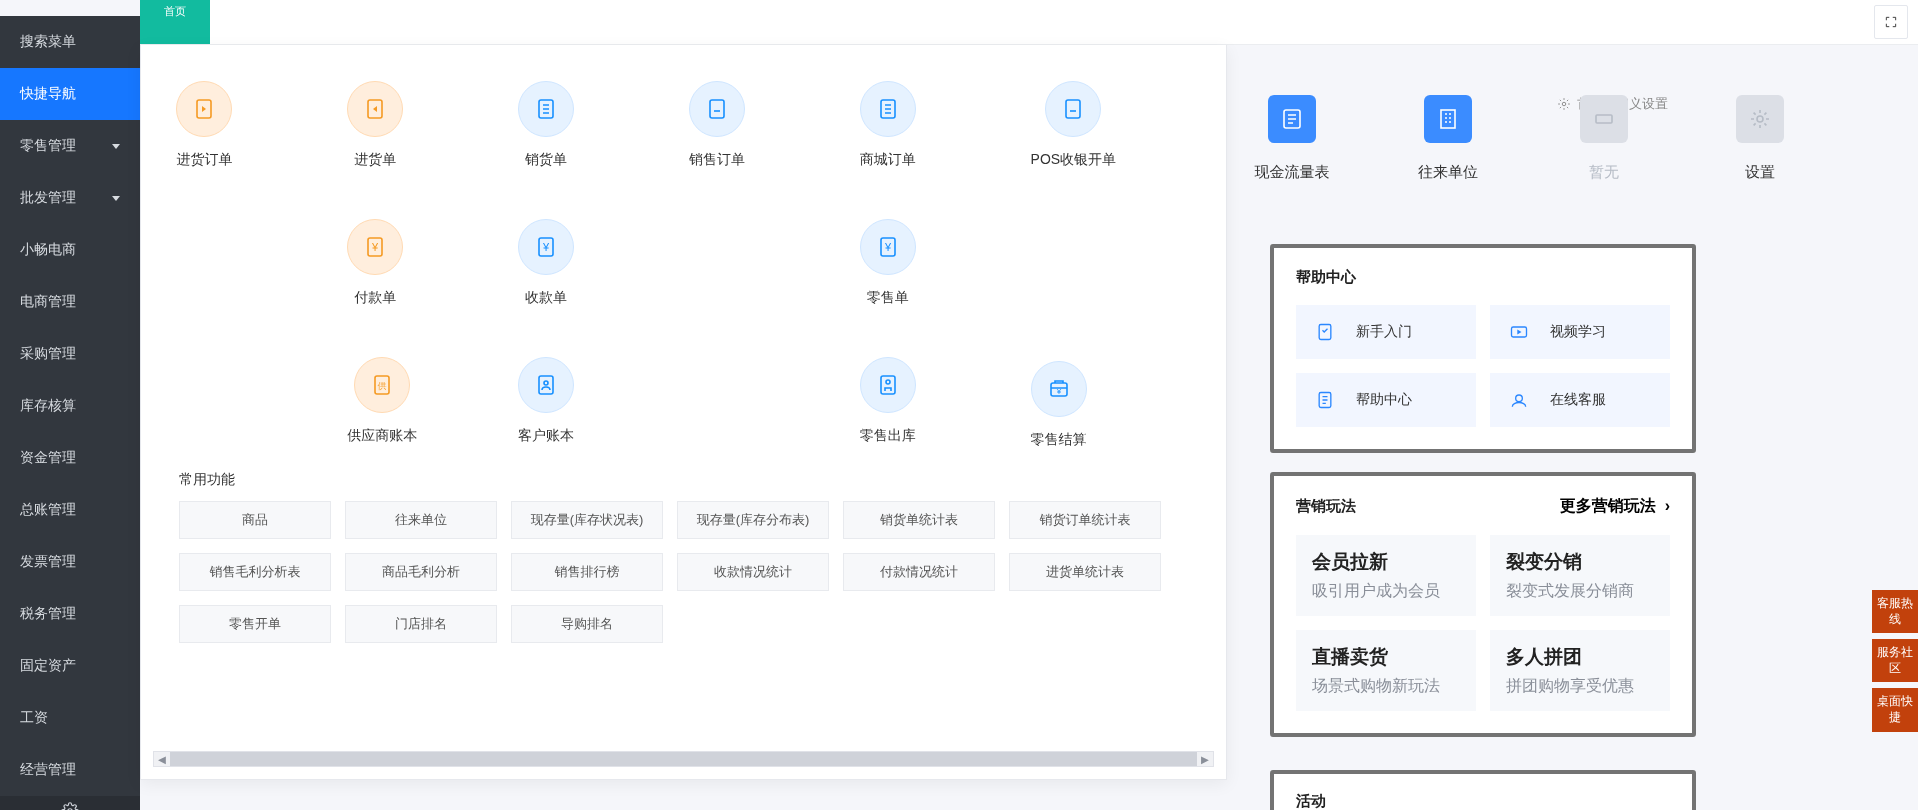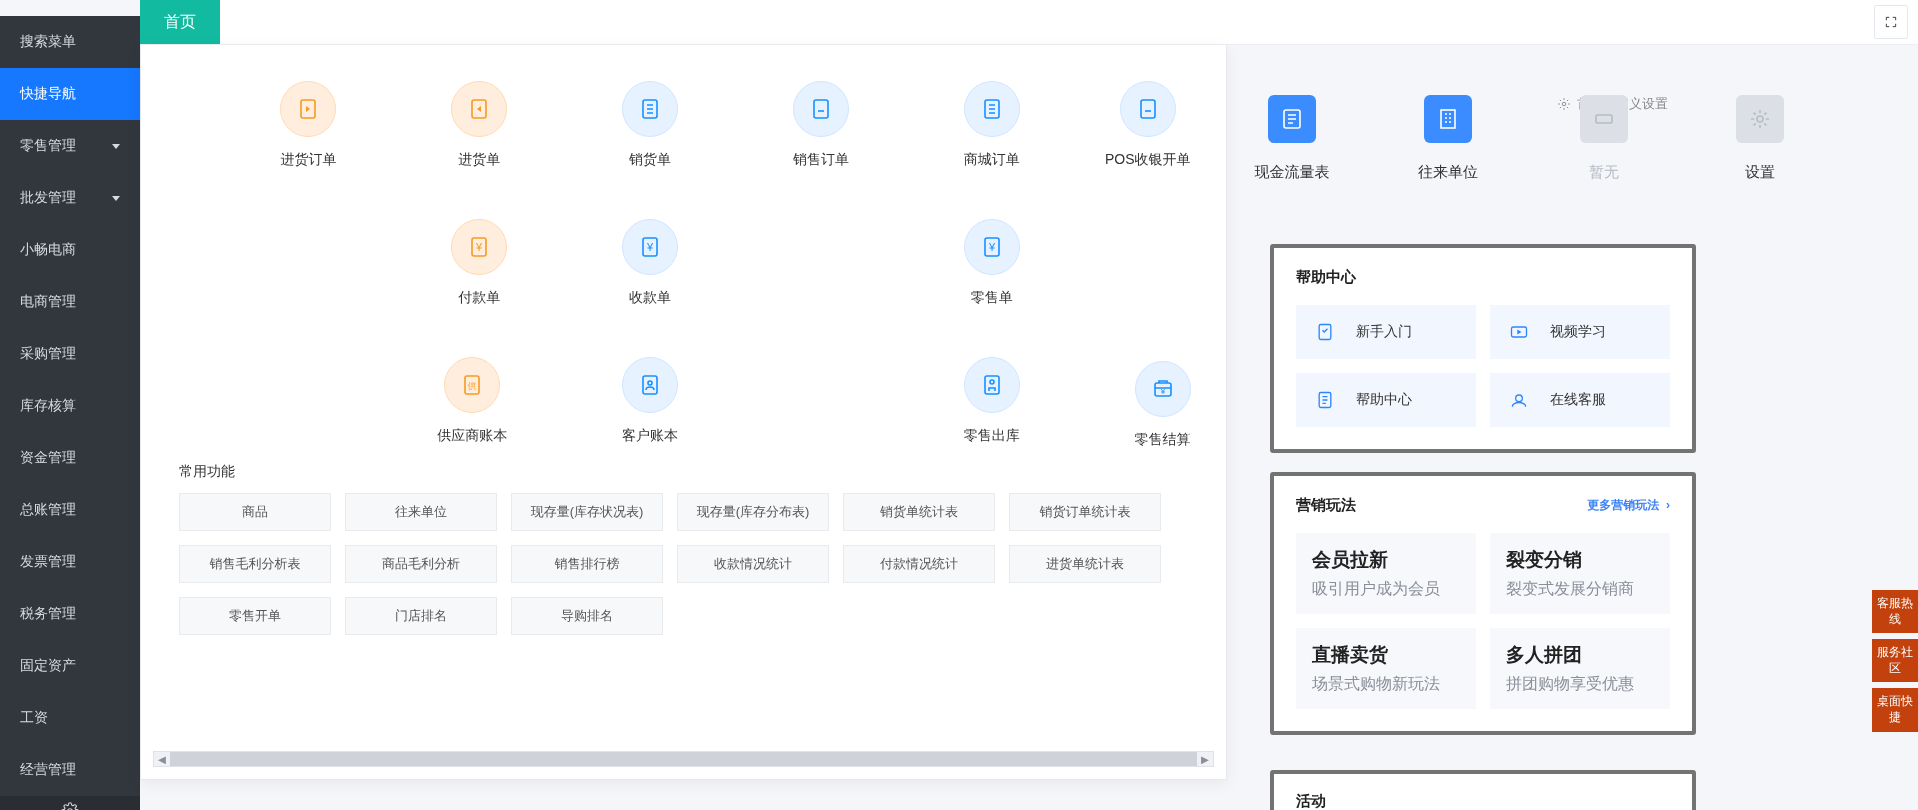"首页" .tab { align-items: center -> flex-start; font-size: 16px -> 11px; padding: 12px 24px -> 4px 24px }
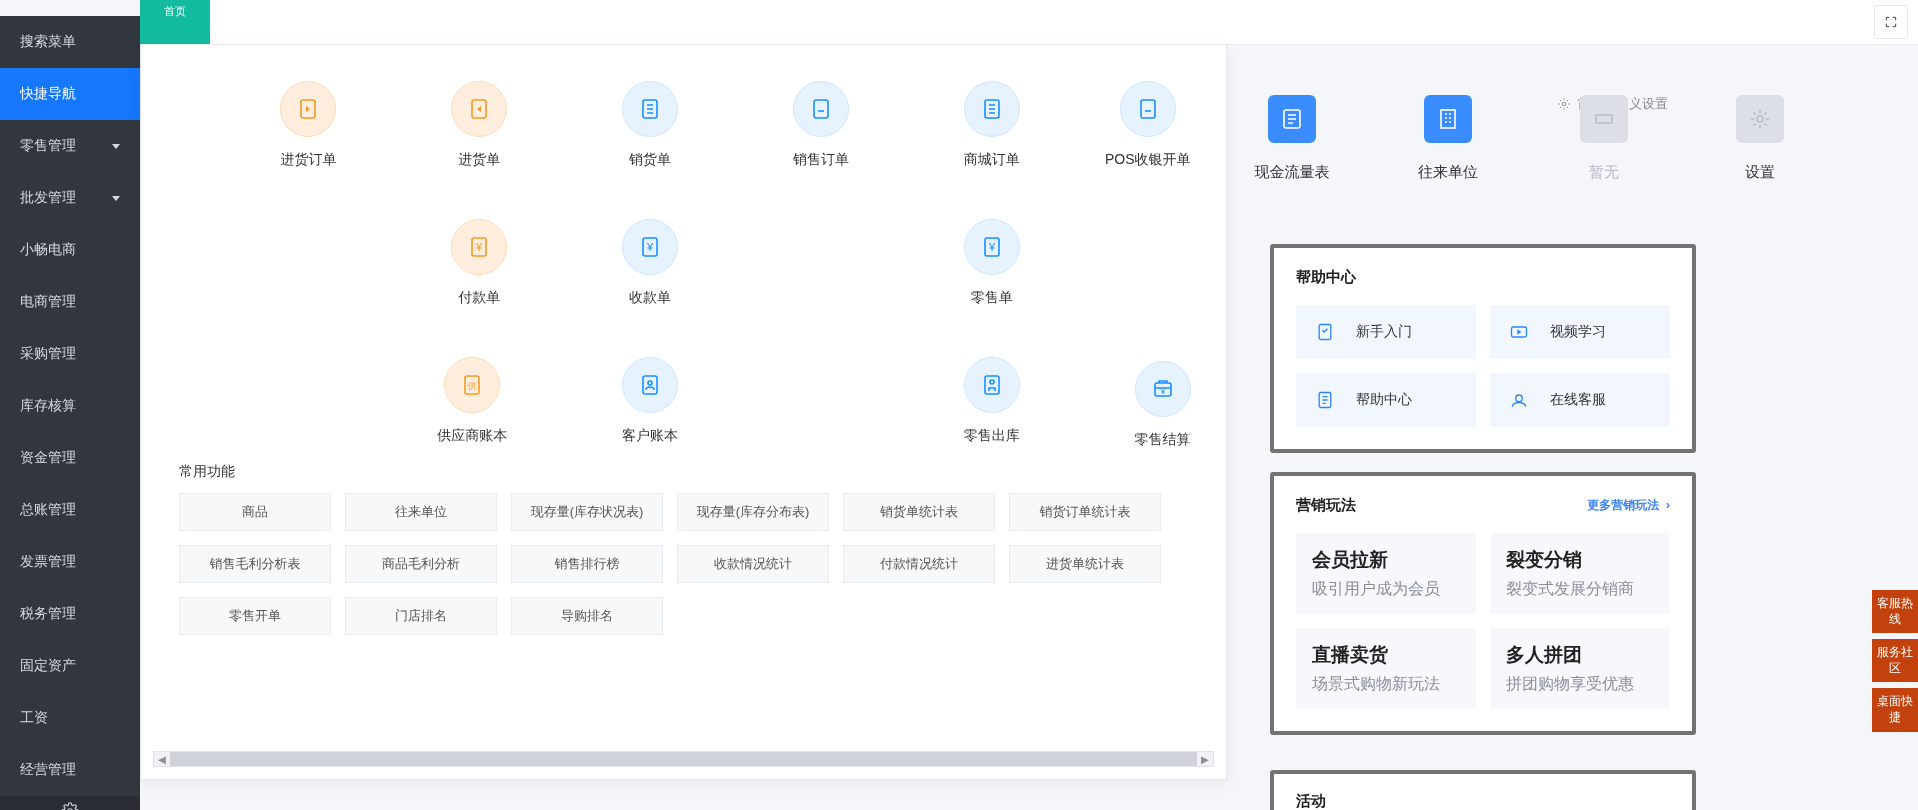"进货订单" .flow-col { align-items: flex-end -> flex-start }
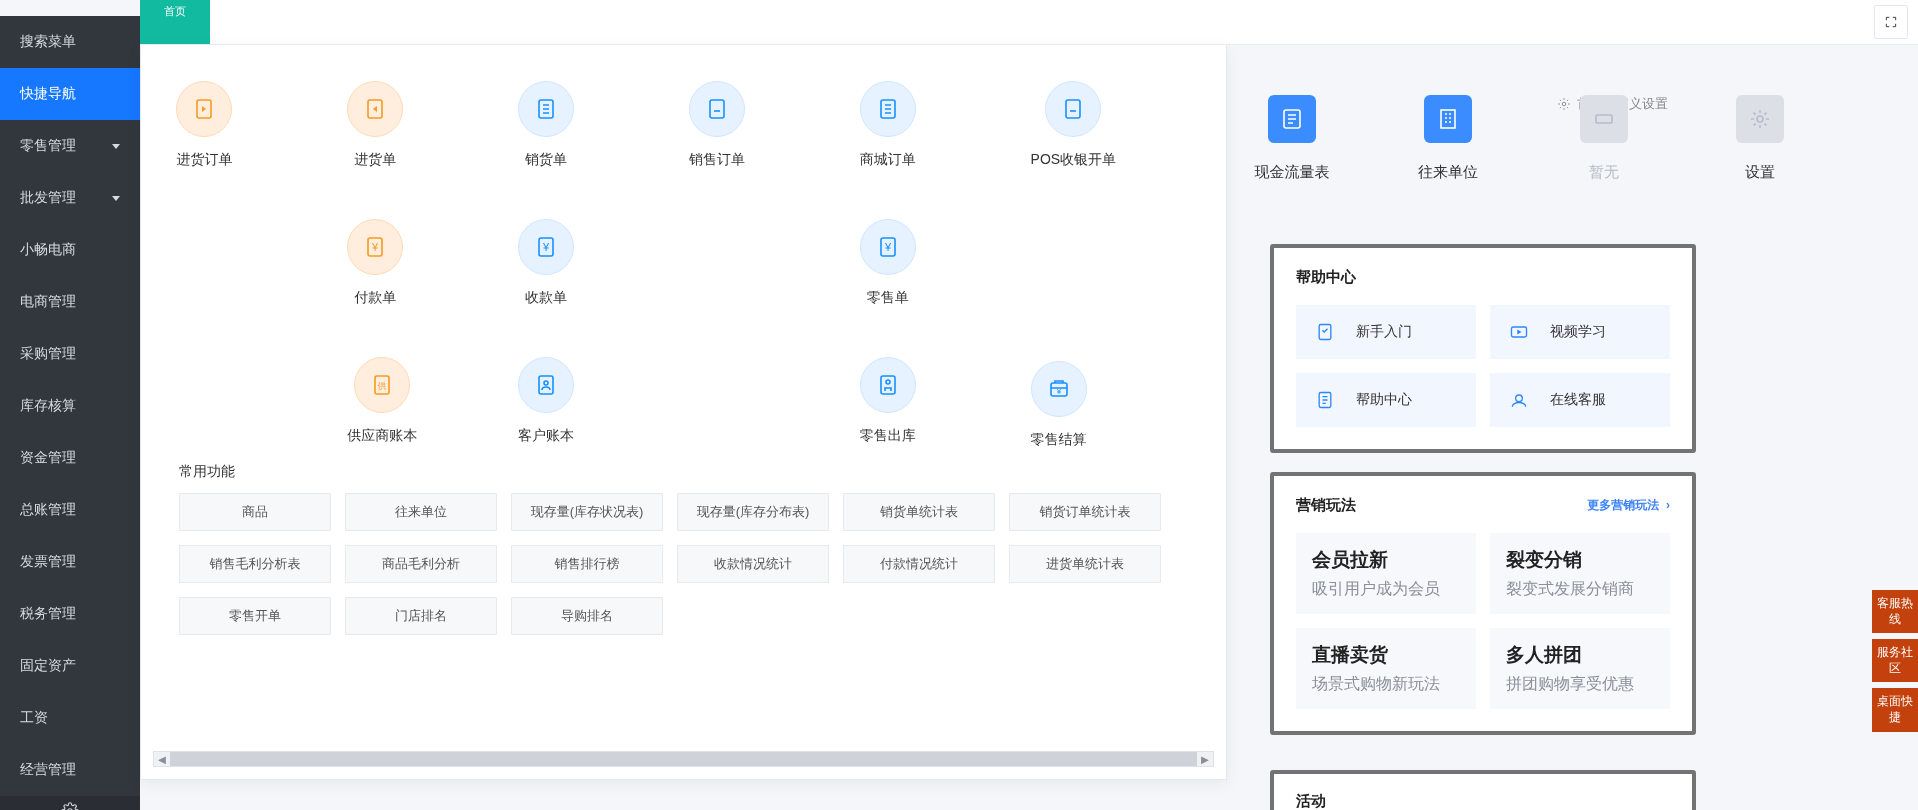"常用功能" .common-title { margin: 14px 0 12px 18px -> 22px 0 12px 18px }
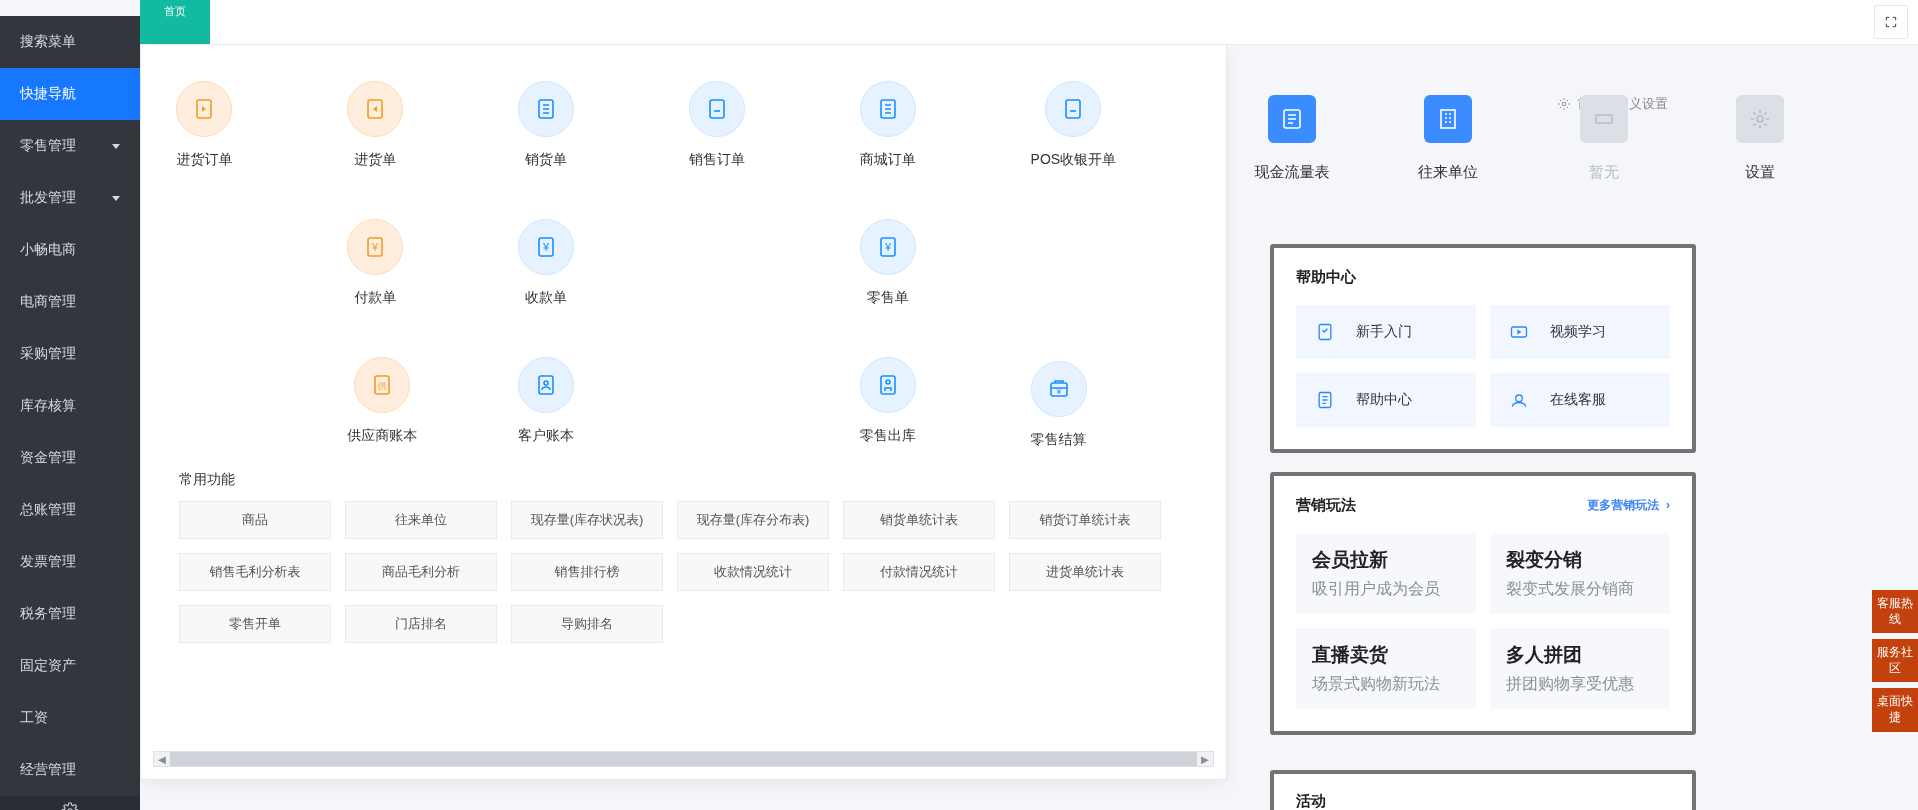"更多营销玩法 ›" .more-link { color: #3b82f6 -> #000000; font-size: 12px -> 16px }
